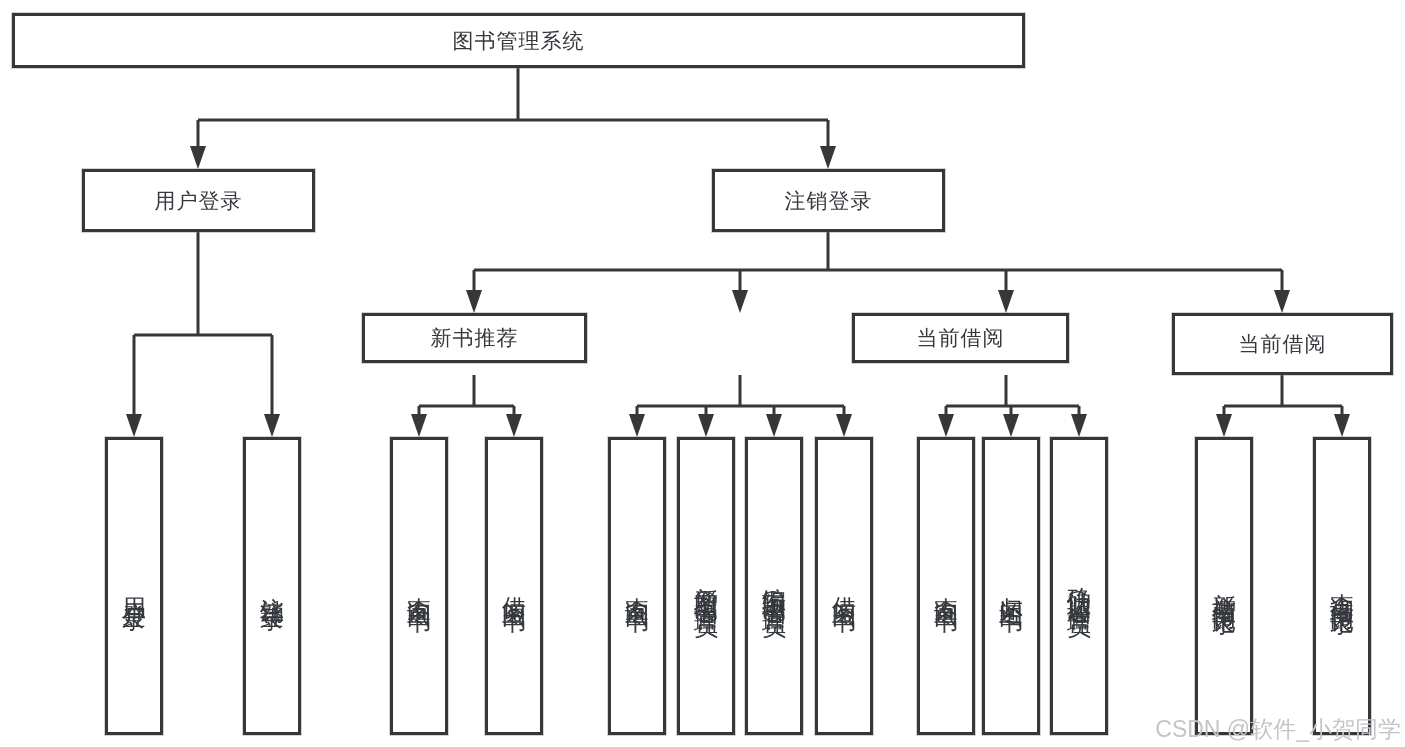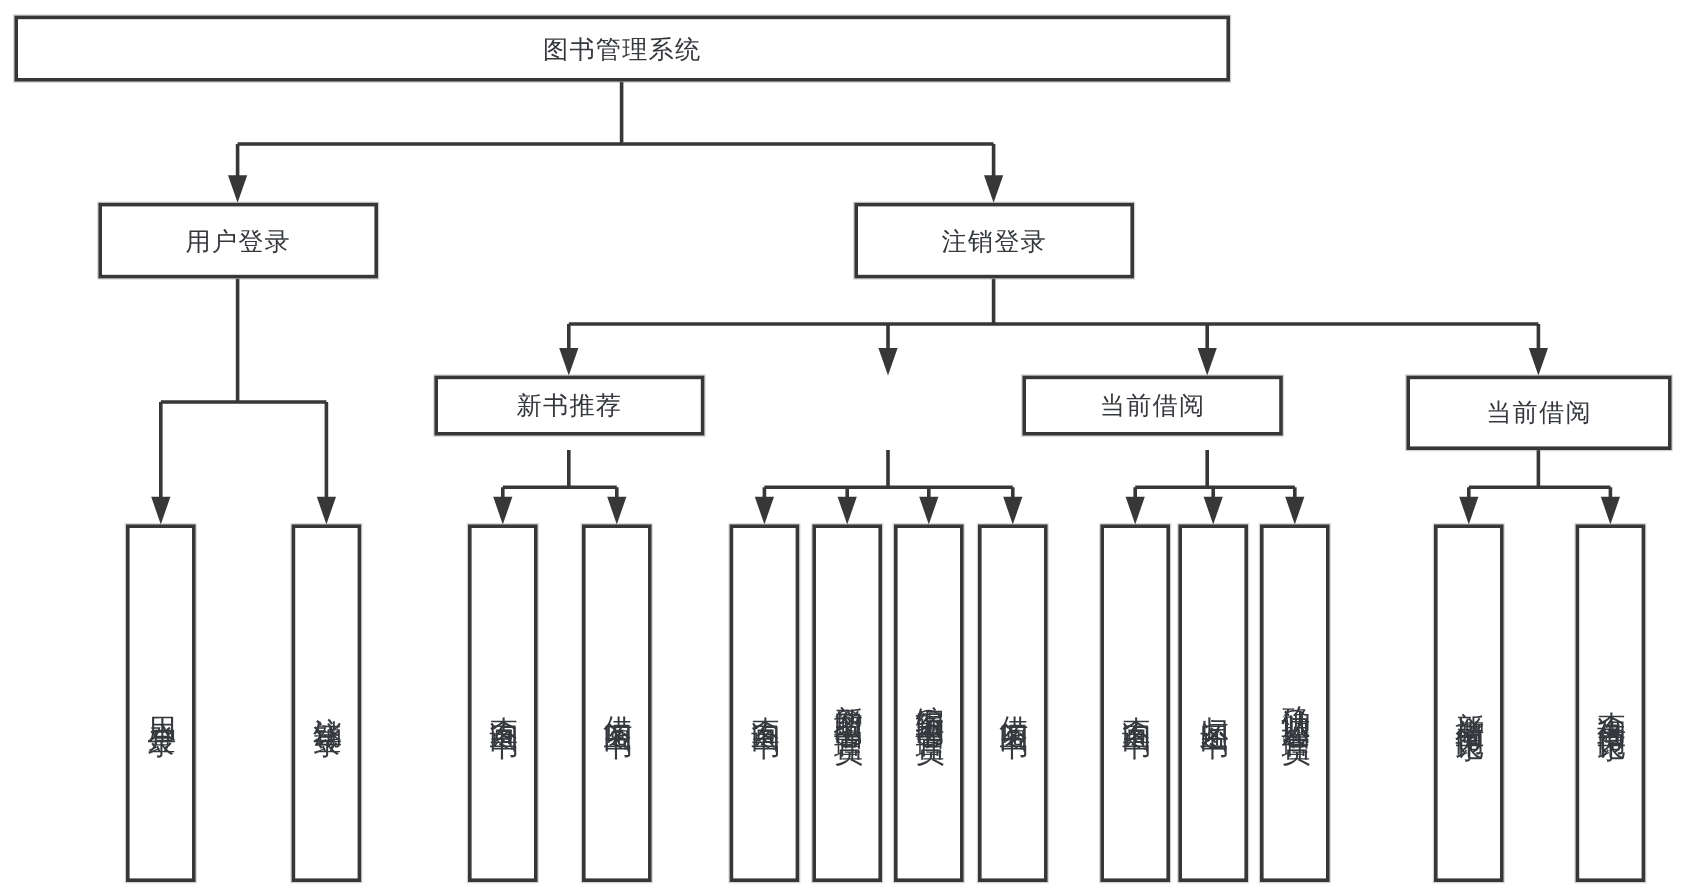"CSDN @软件_小贺同学" div.watermark { html: none -> <div>CSDN @软件_小贺同学</div> }
